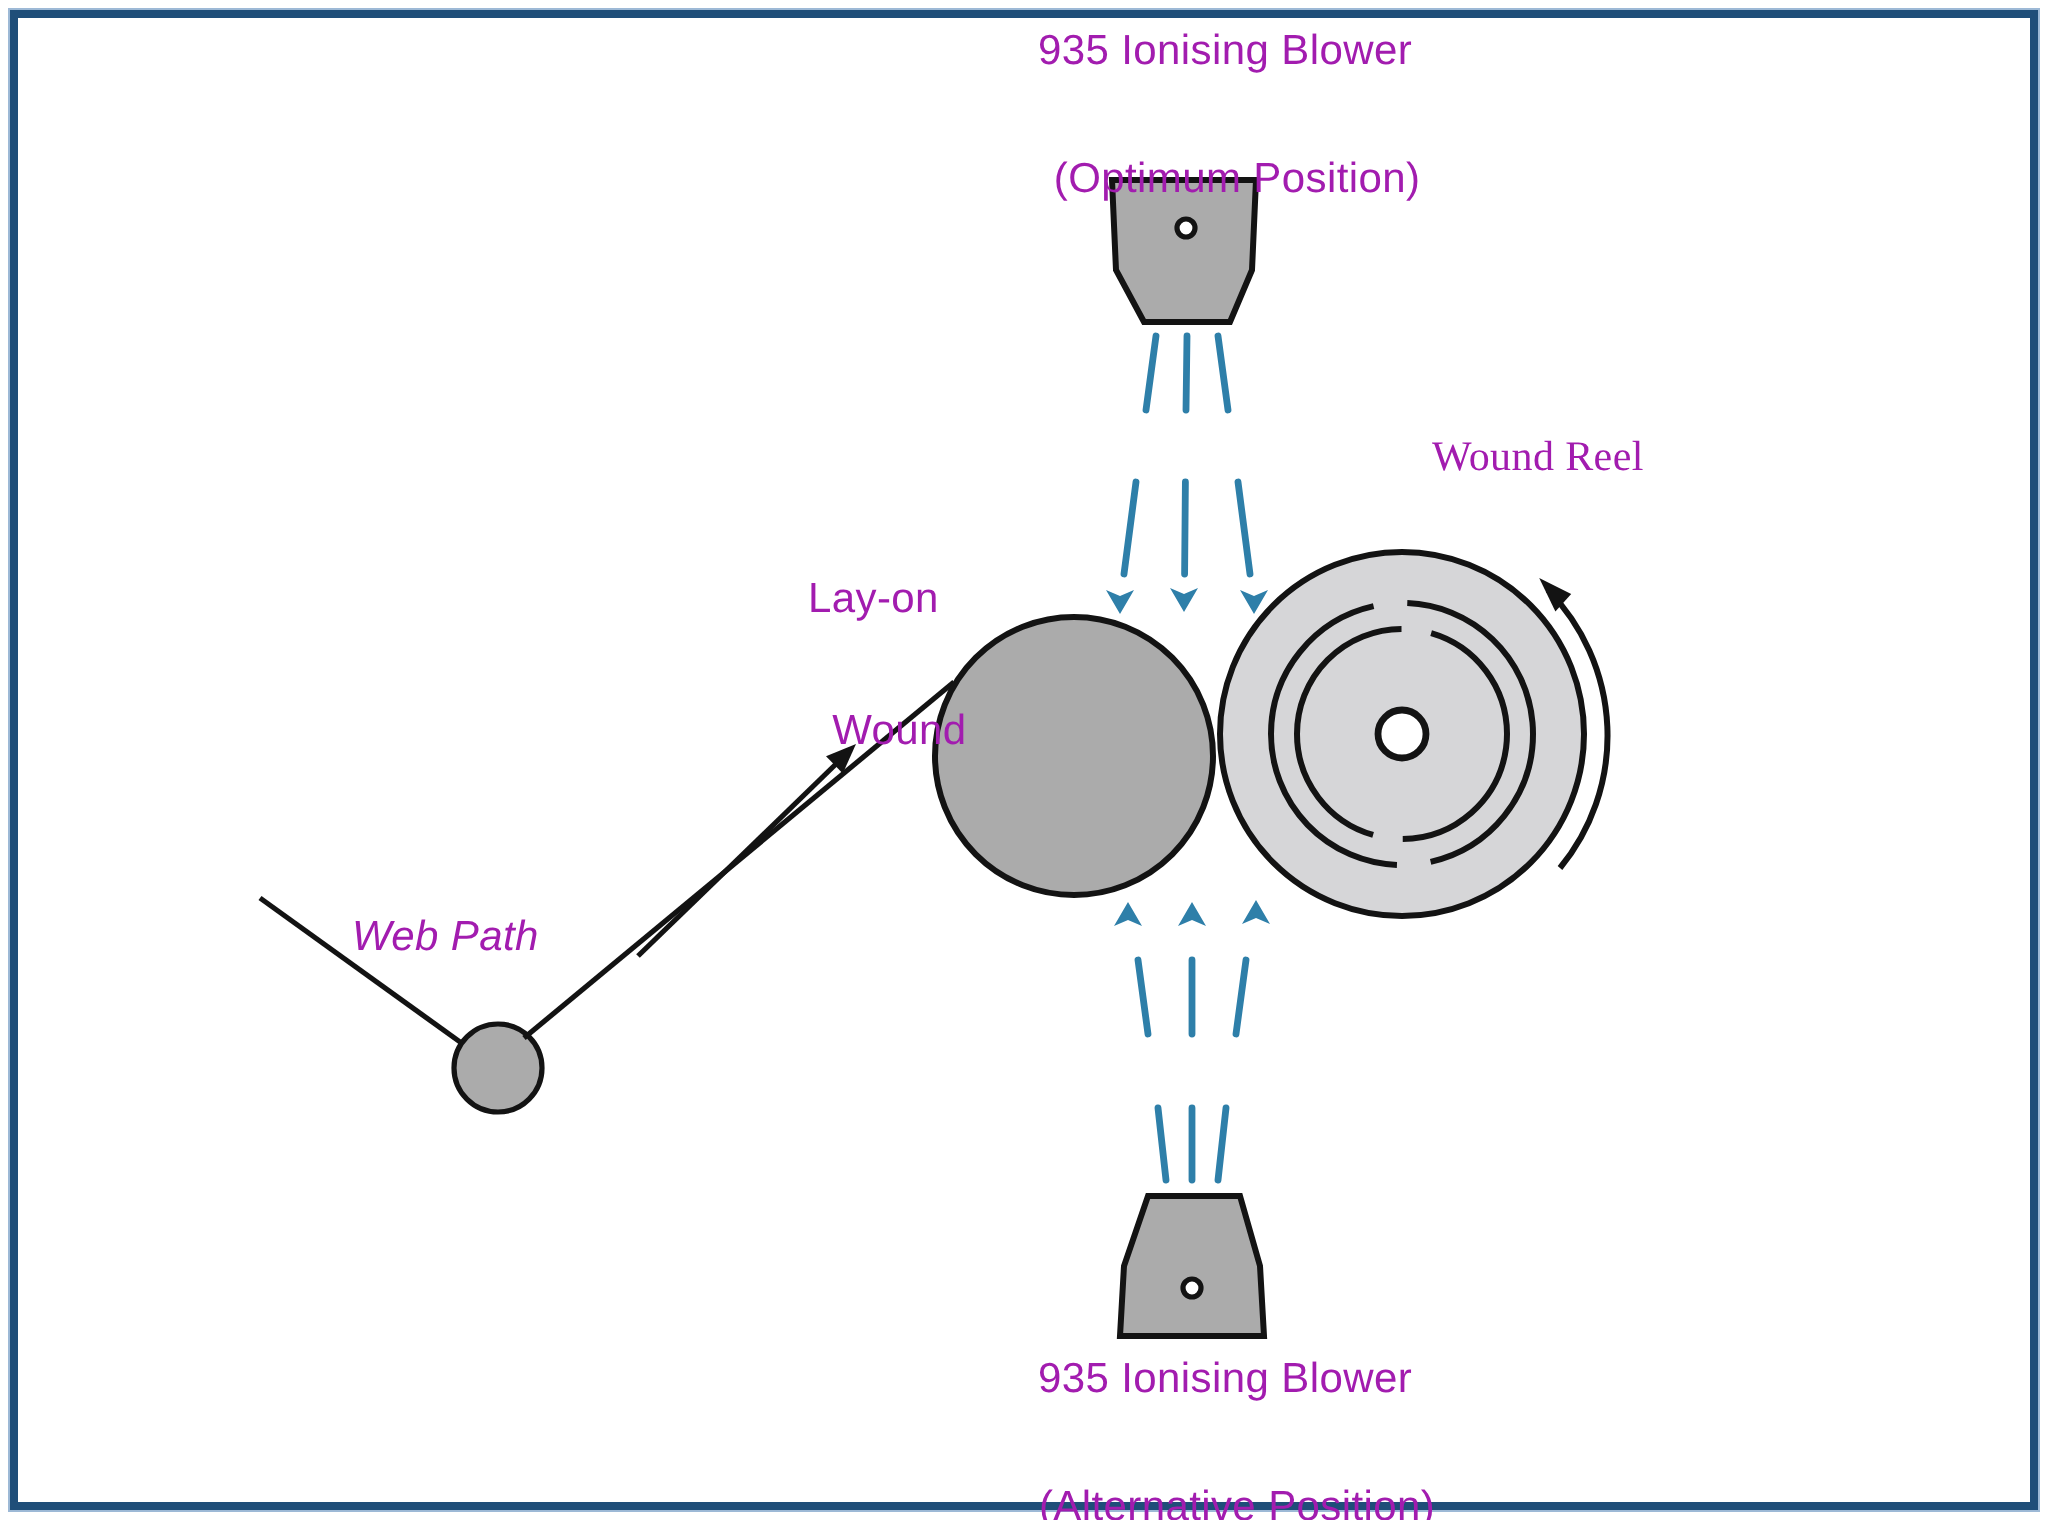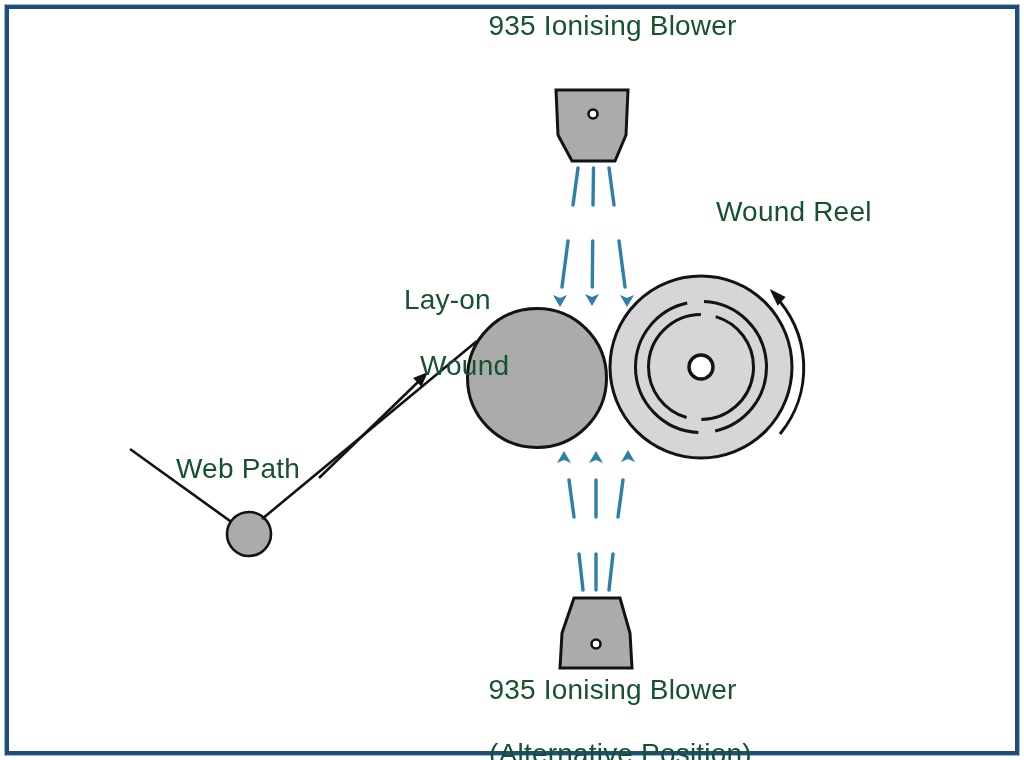"935 Ionising Blower" .label { color: #14532d -> #a21caf; font-size: 28px -> 21px }
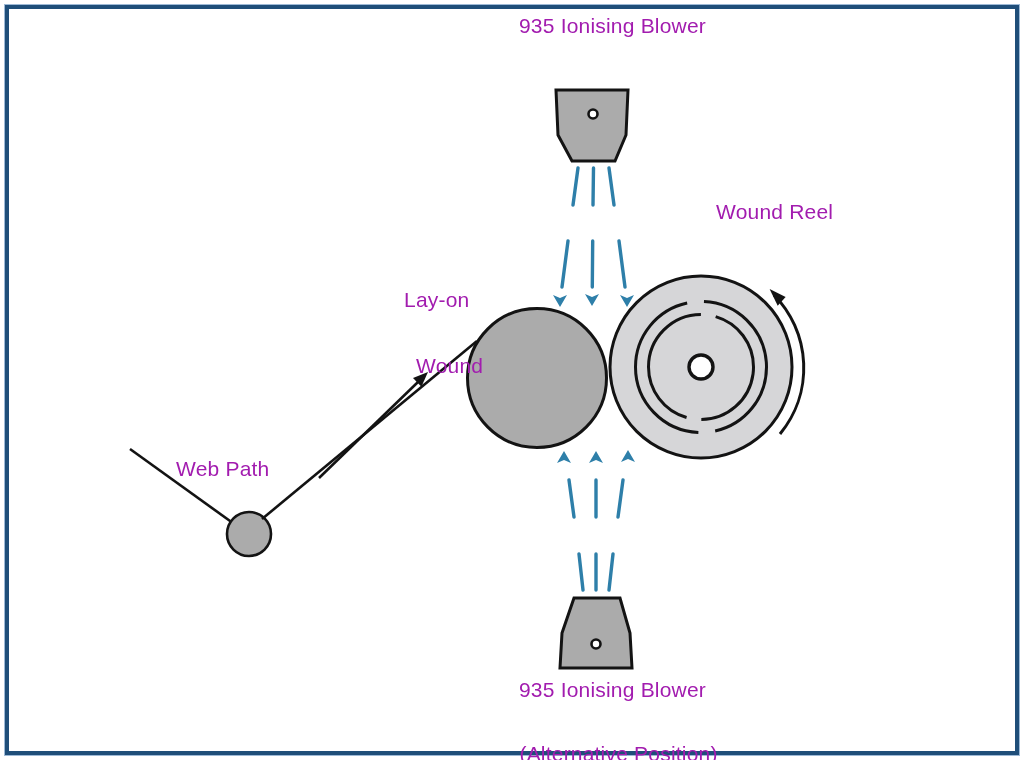"(Optimum Position)" span { html: none -> <span>(Optimum Position)</span> }
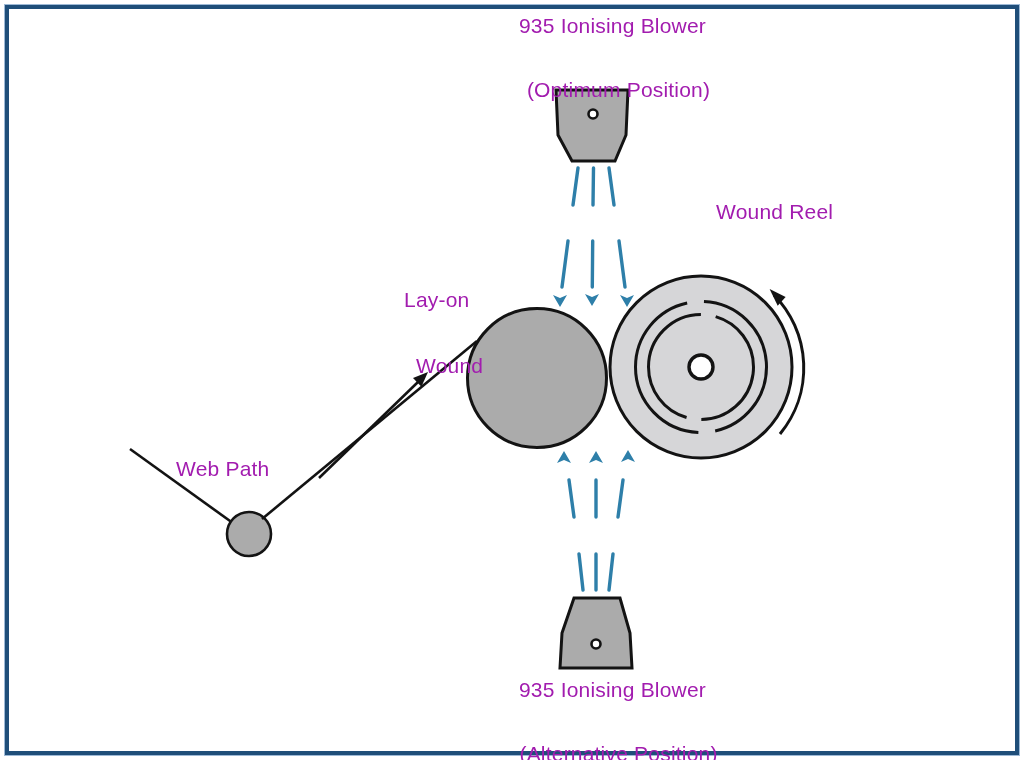"Wound Reel" div.label { font-family: none -> Liberation Serif, serif; top: 196px -> 212px }
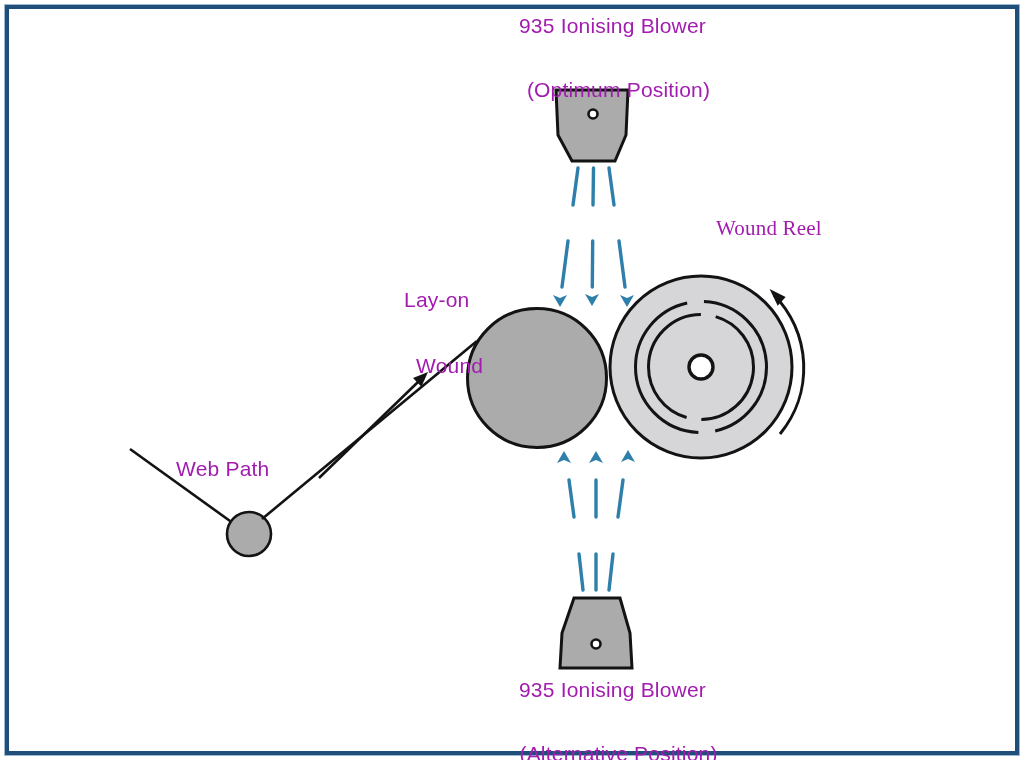"Web Path" div.label { font-style: none -> italic }
